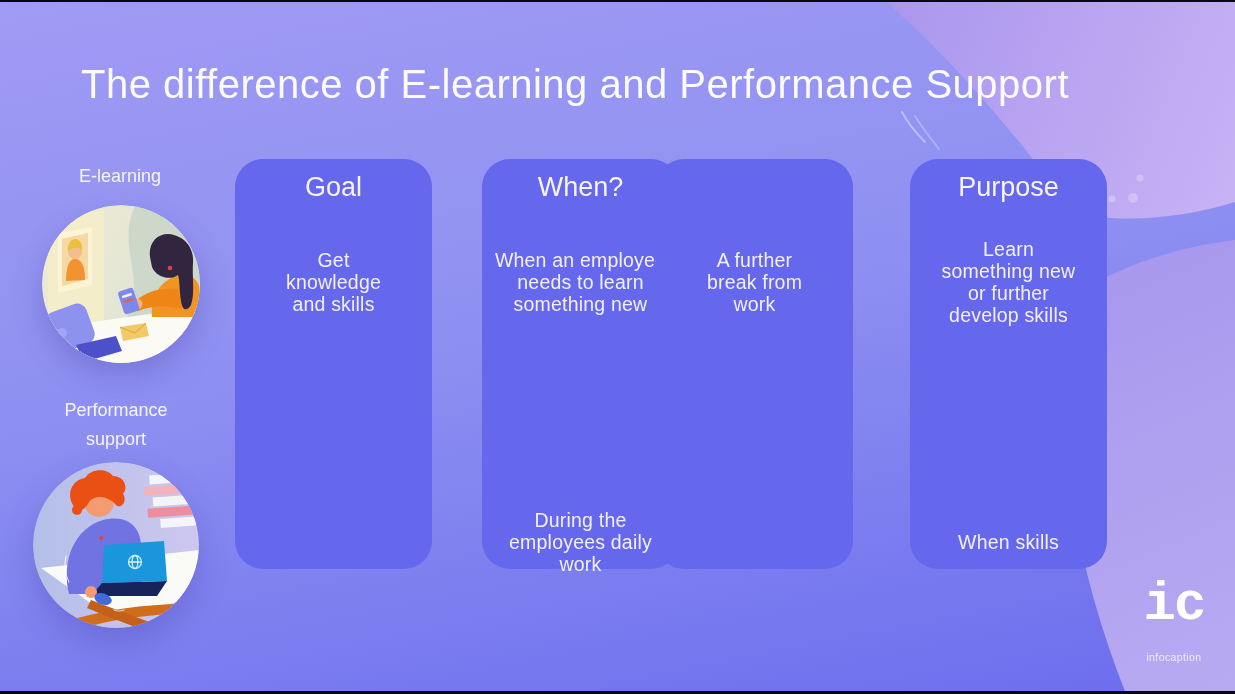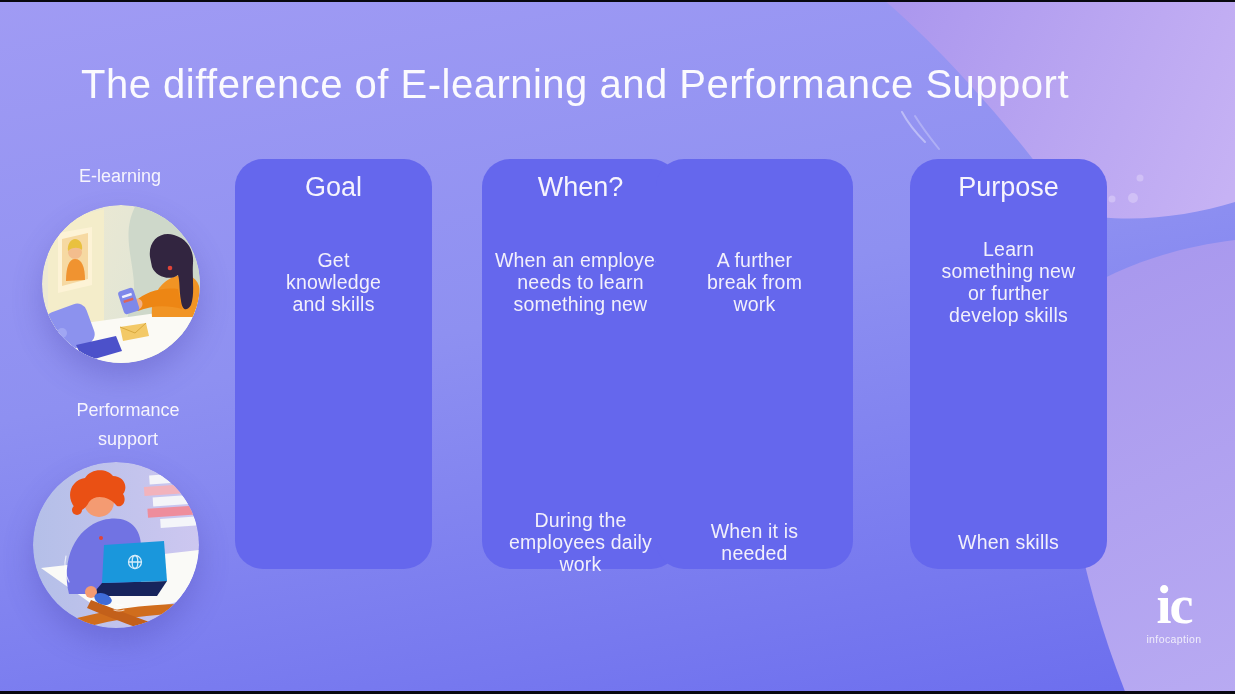"Performance" #lbl-ps { left: 28px -> 16px }
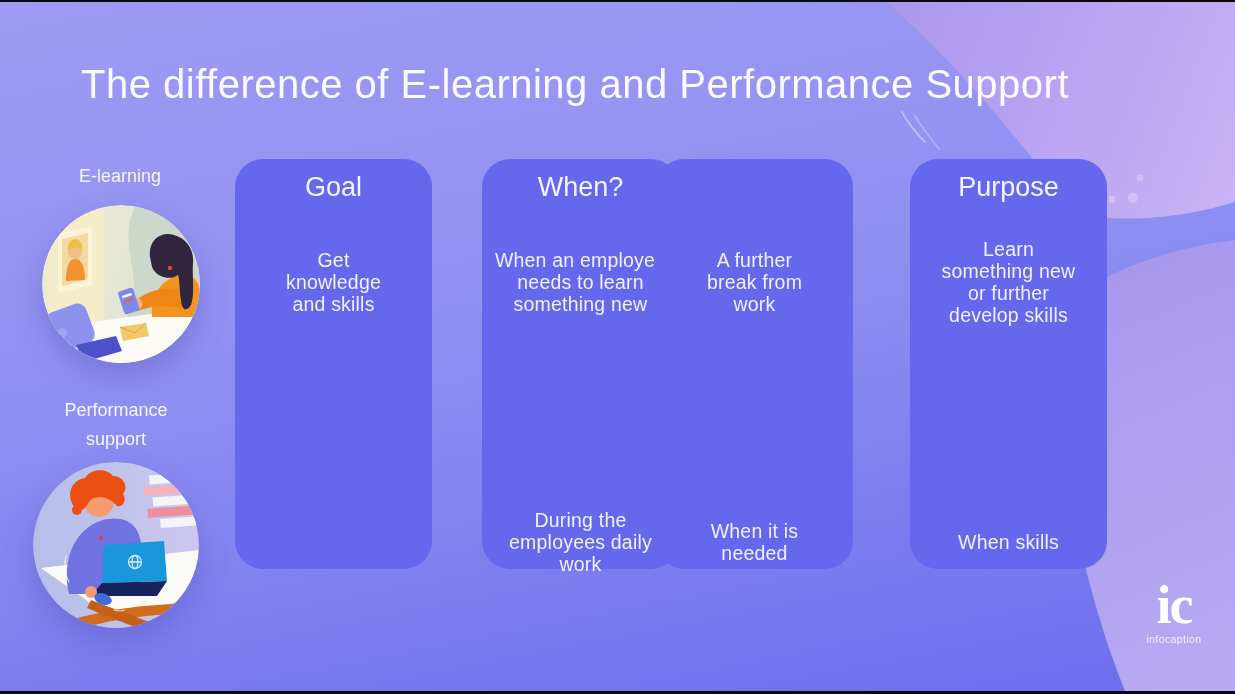"When it is" div.cell { html: <div>When it is needed</div> -> none }
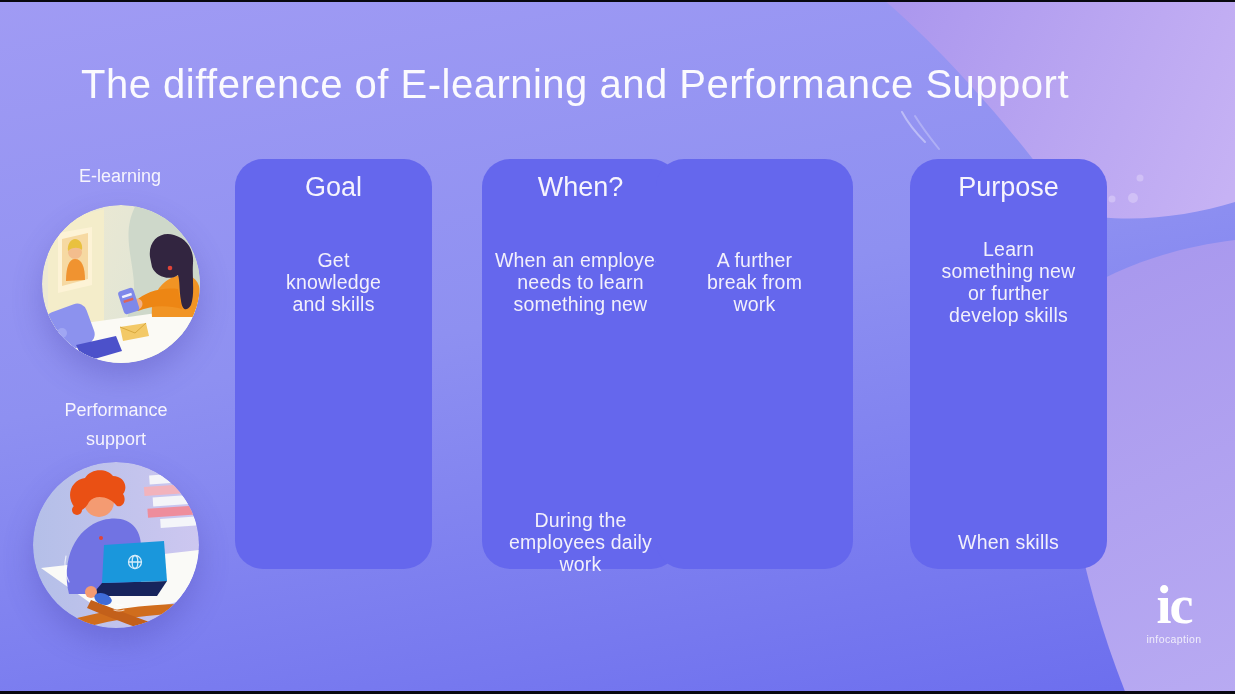"ic" .logo-mark { font-family: Liberation Serif, serif -> Liberation Mono, monospace }
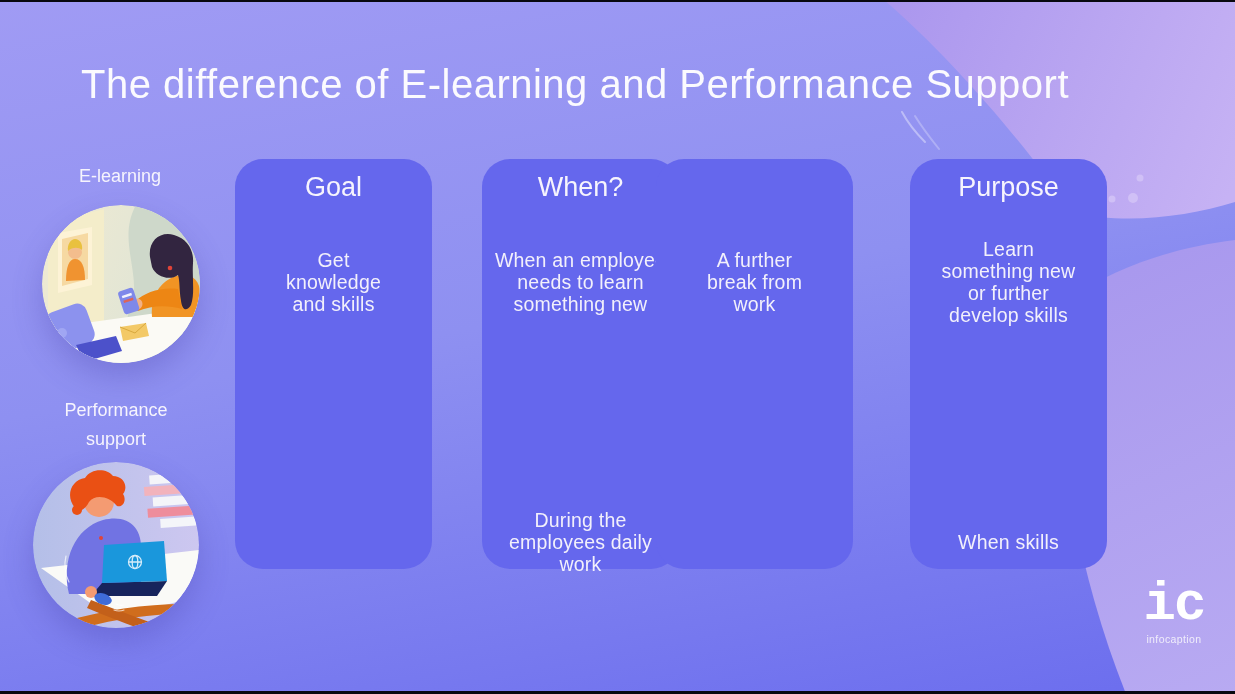"infocaption" .logo-cap { margin-top: 2px -> 20px }
